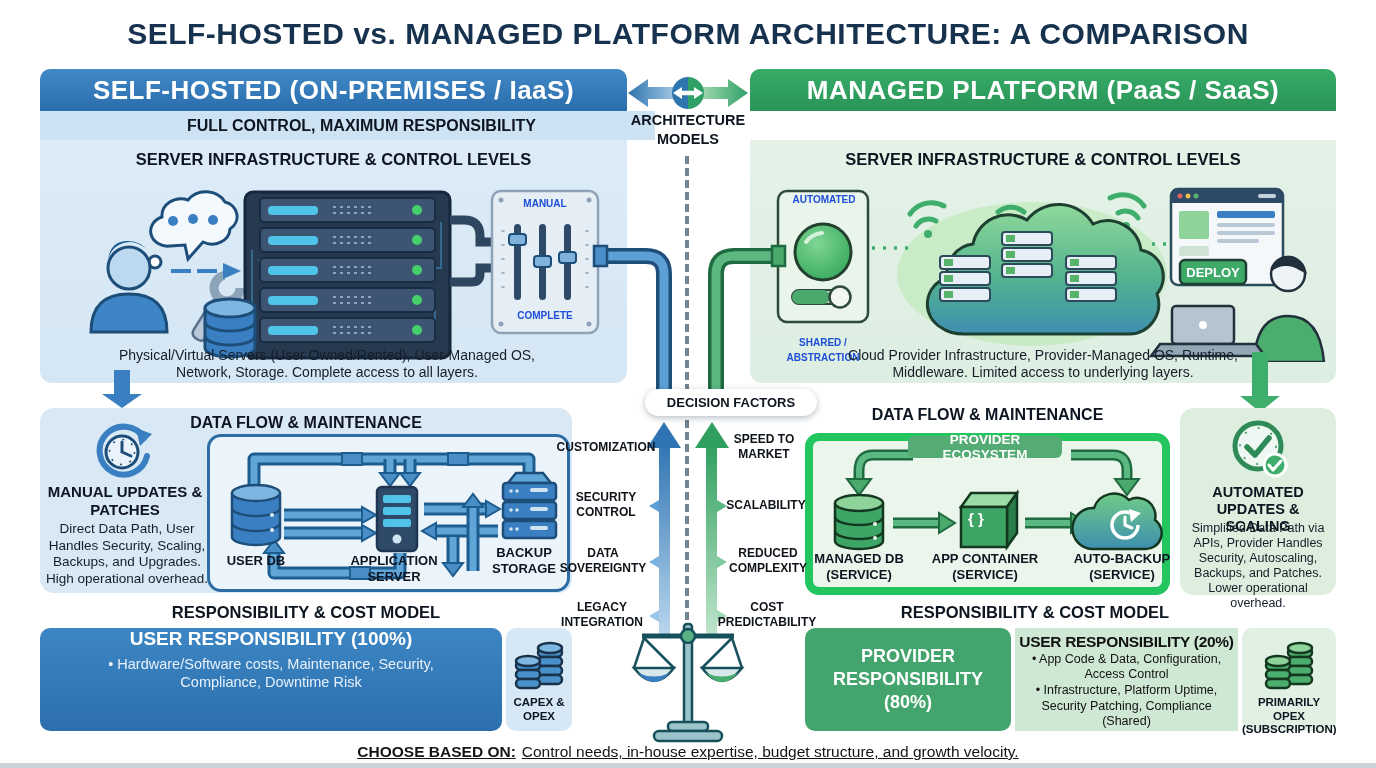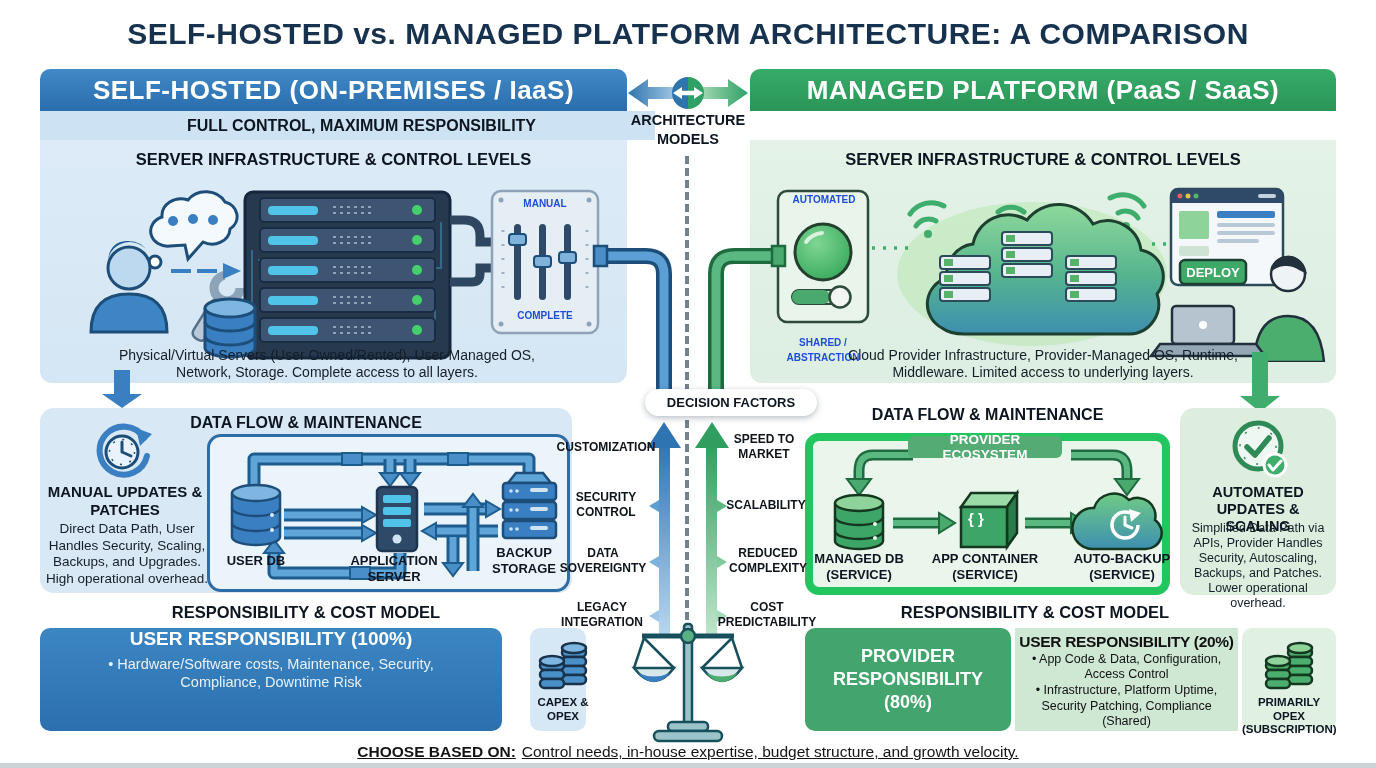"CAPEX & OPEX" .box-capex { margin-left: 24px -> none; width: 56px -> 66px }
